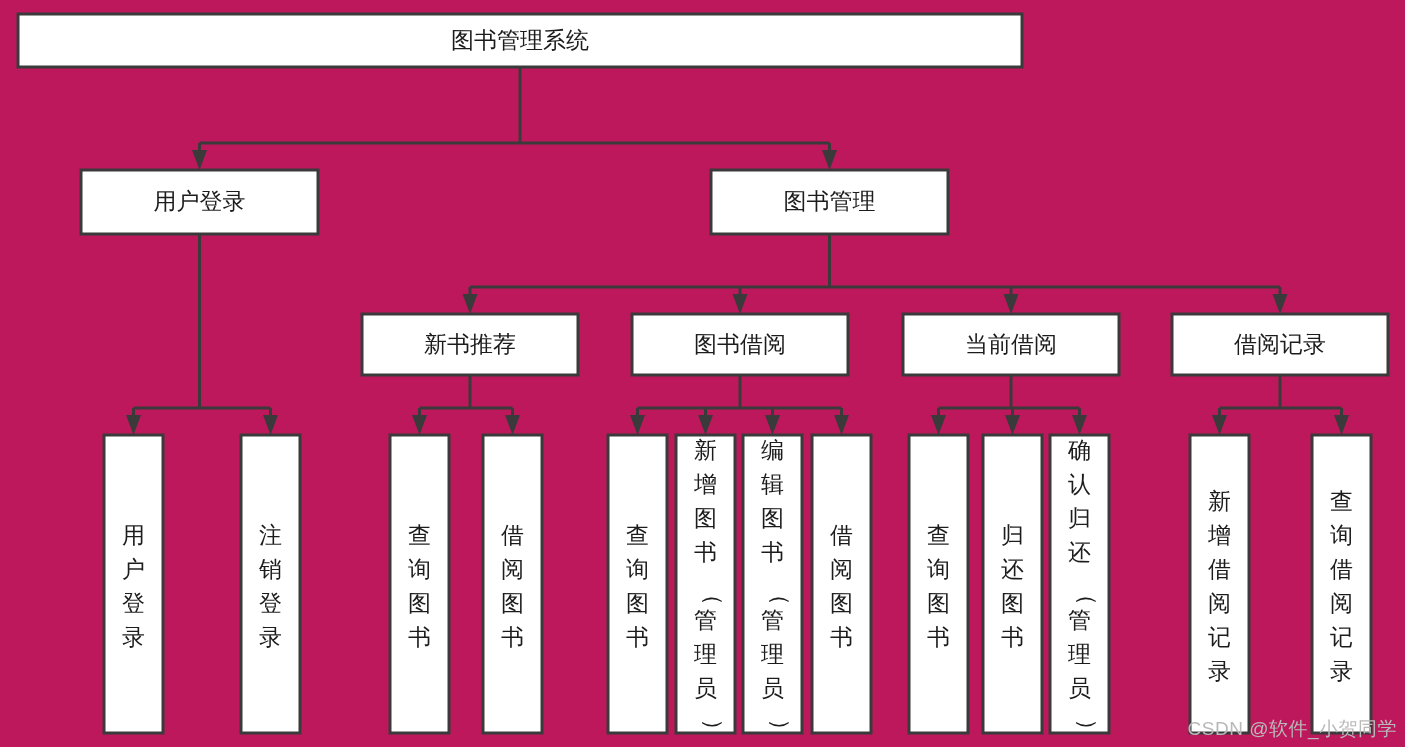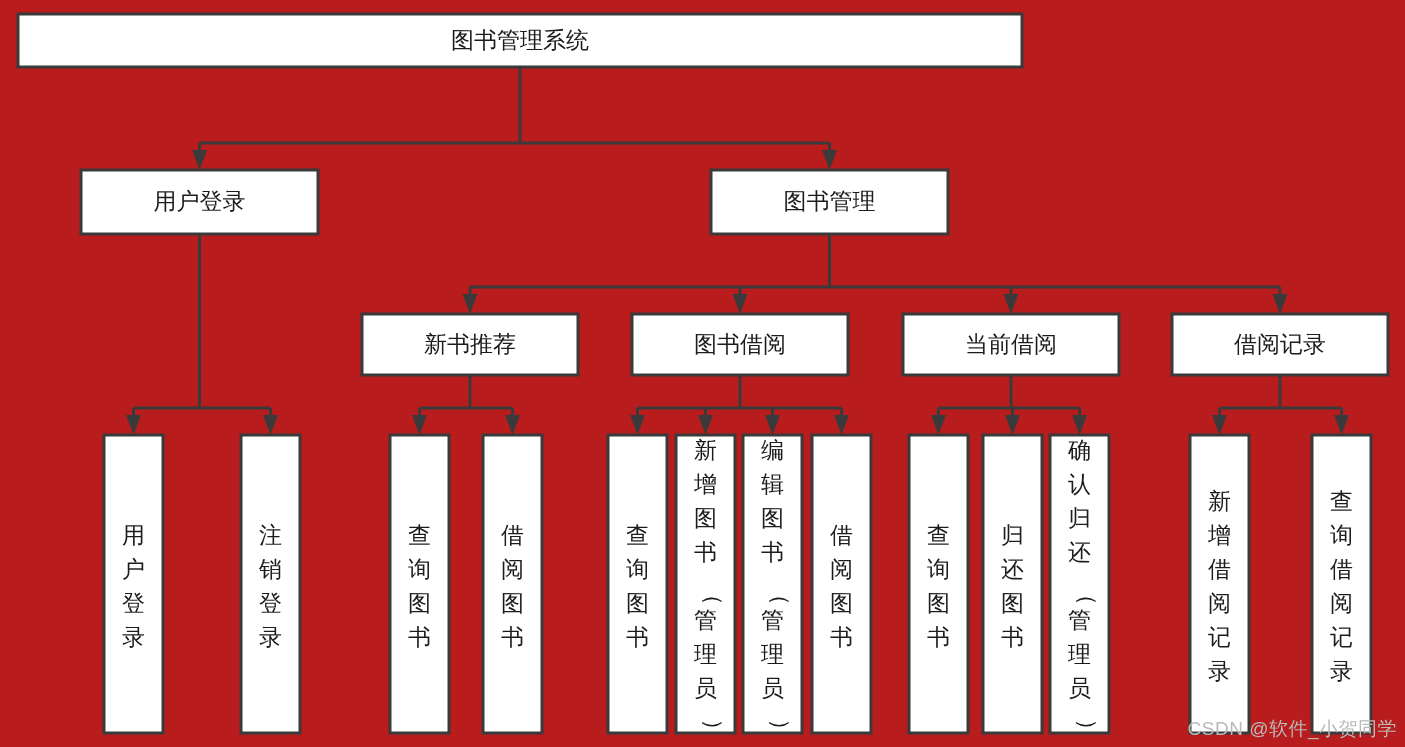"图书管理系统" #diagram-root { background: #b91c1c -> #be185d }
